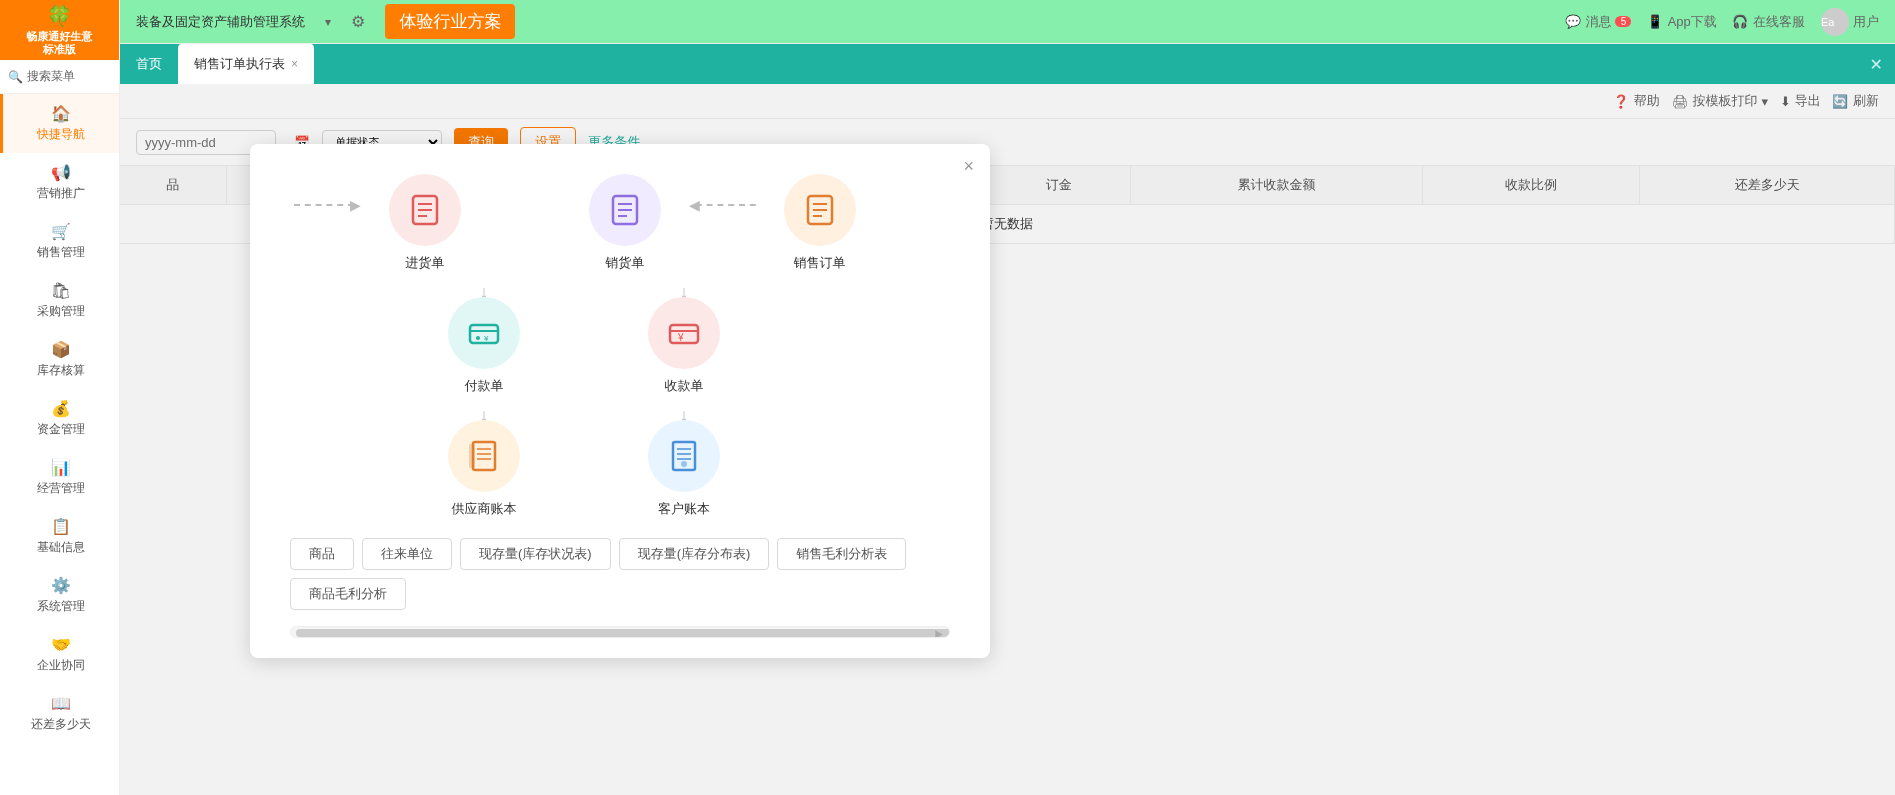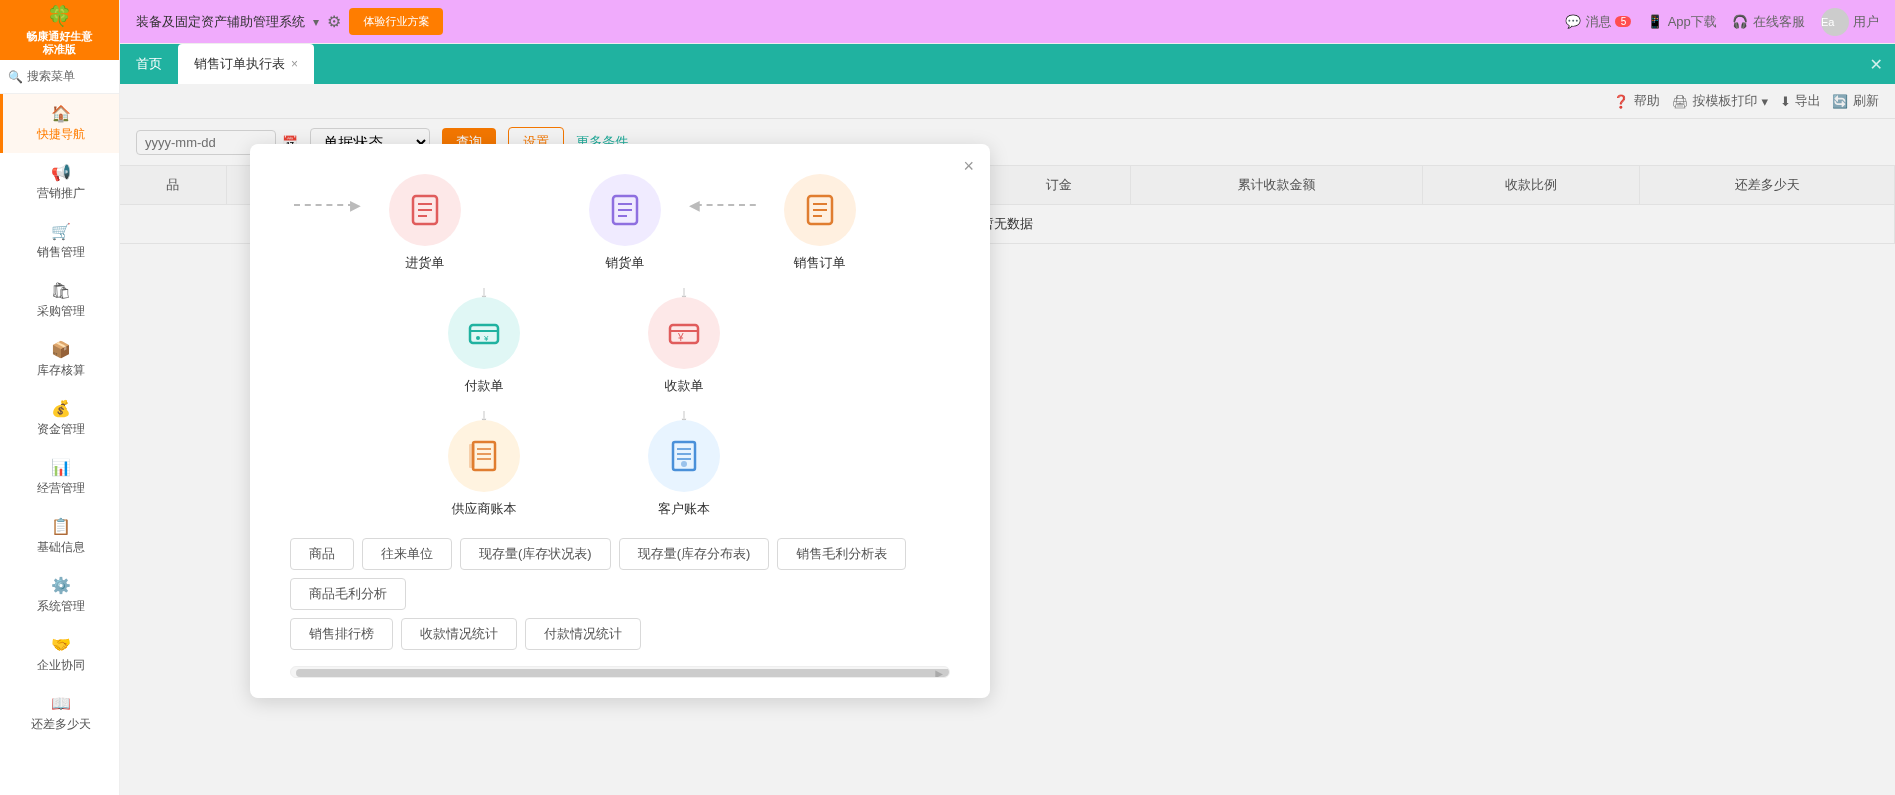"装备及固定资产辅助管理系统" .topbar { background: #f0abfc -> #86efac; gap: 8px -> 20px }
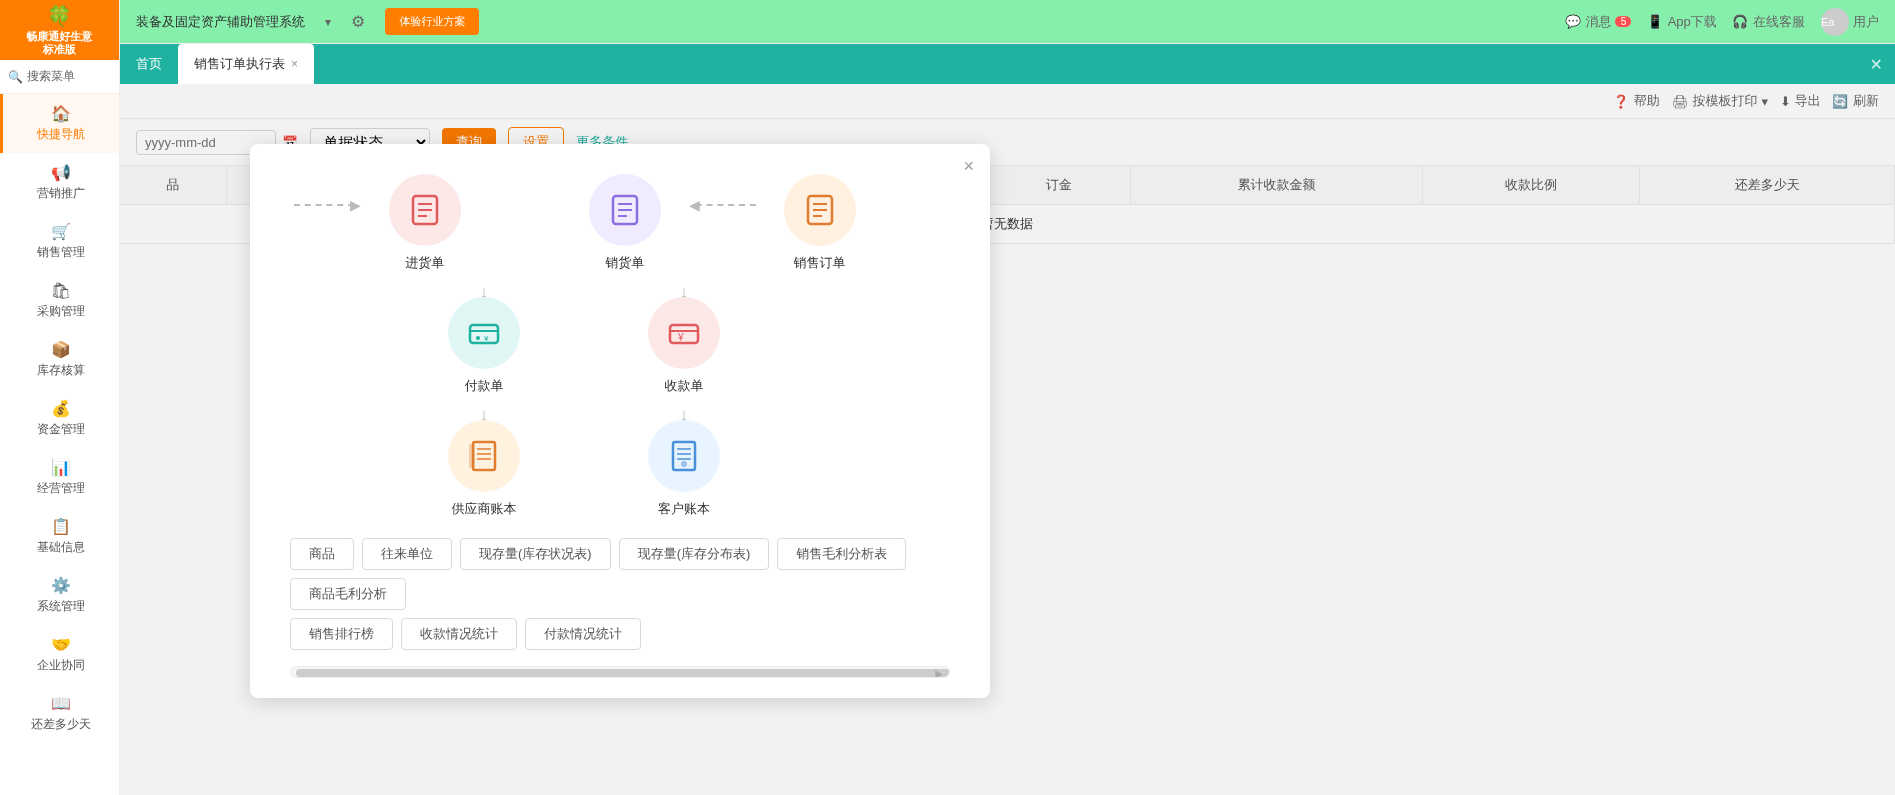"体验行业方案" .topbar-btn { font-size: 11px -> 17px }
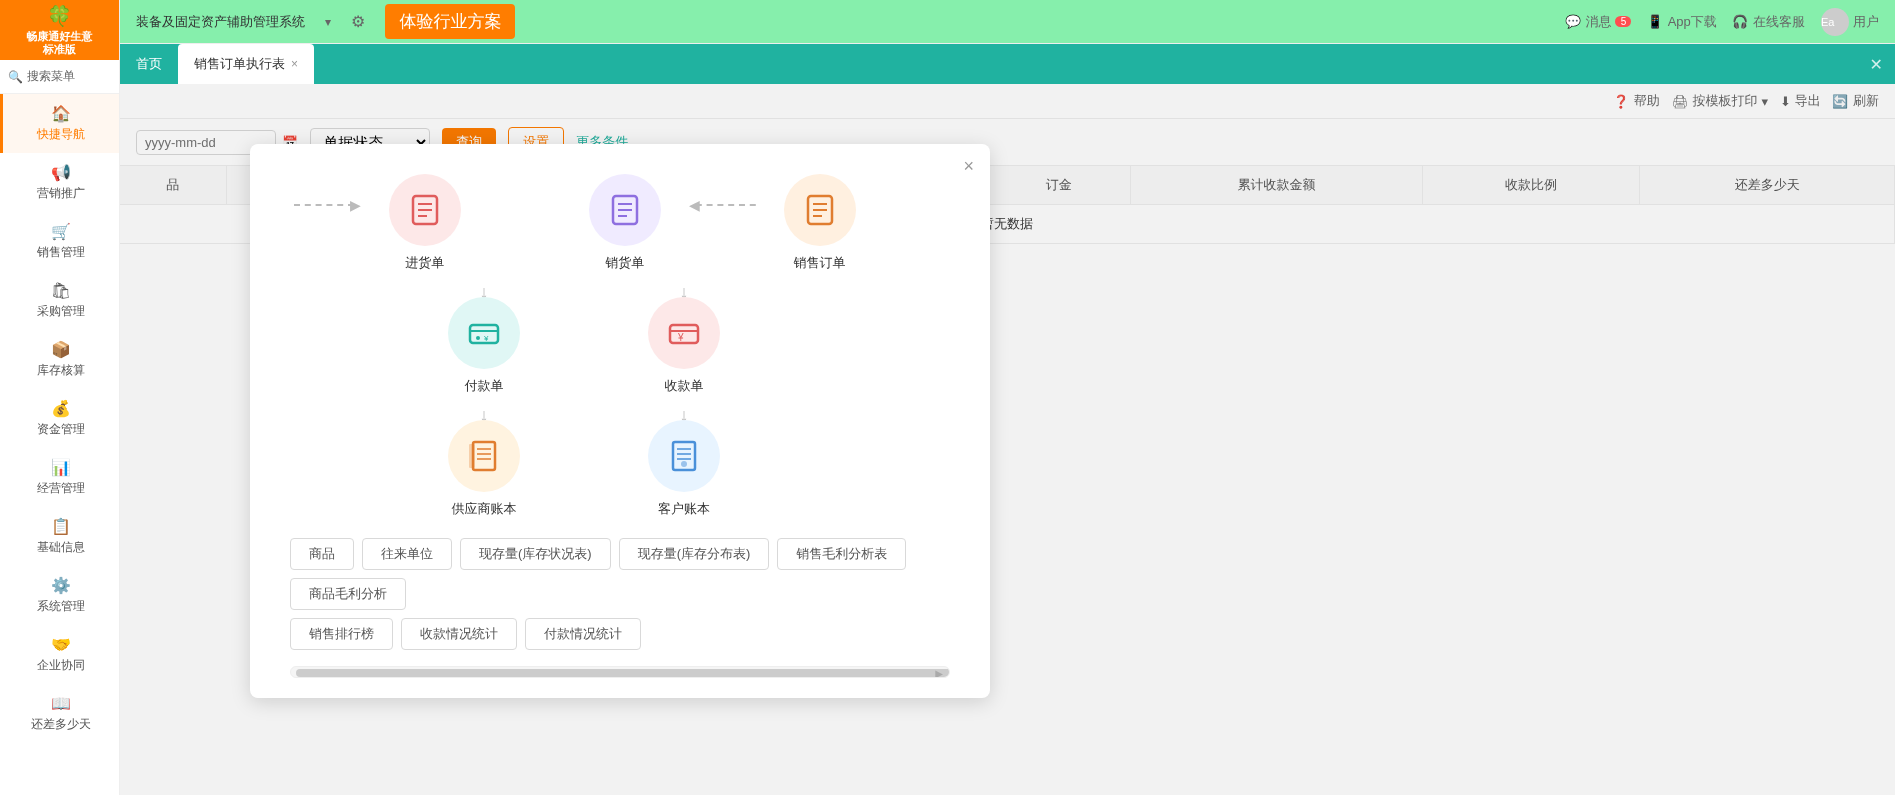"yyyy-mm-dd" .filter-item { gap: 6px -> 18px }
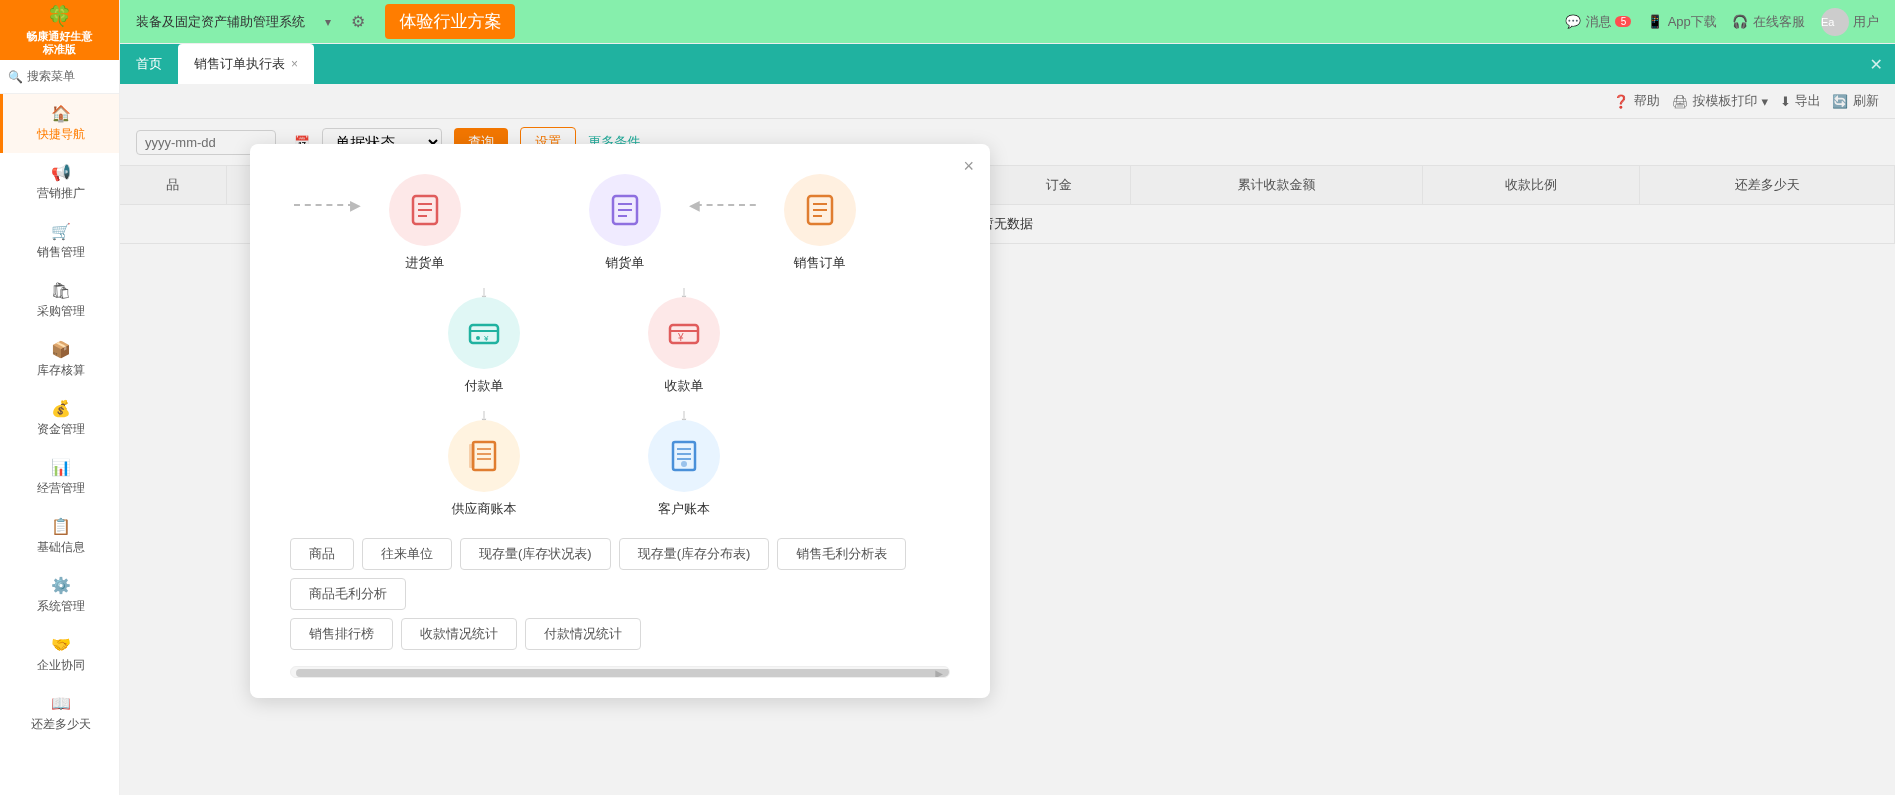"单据状态" .filter-select { font-size: 15px -> 11px }
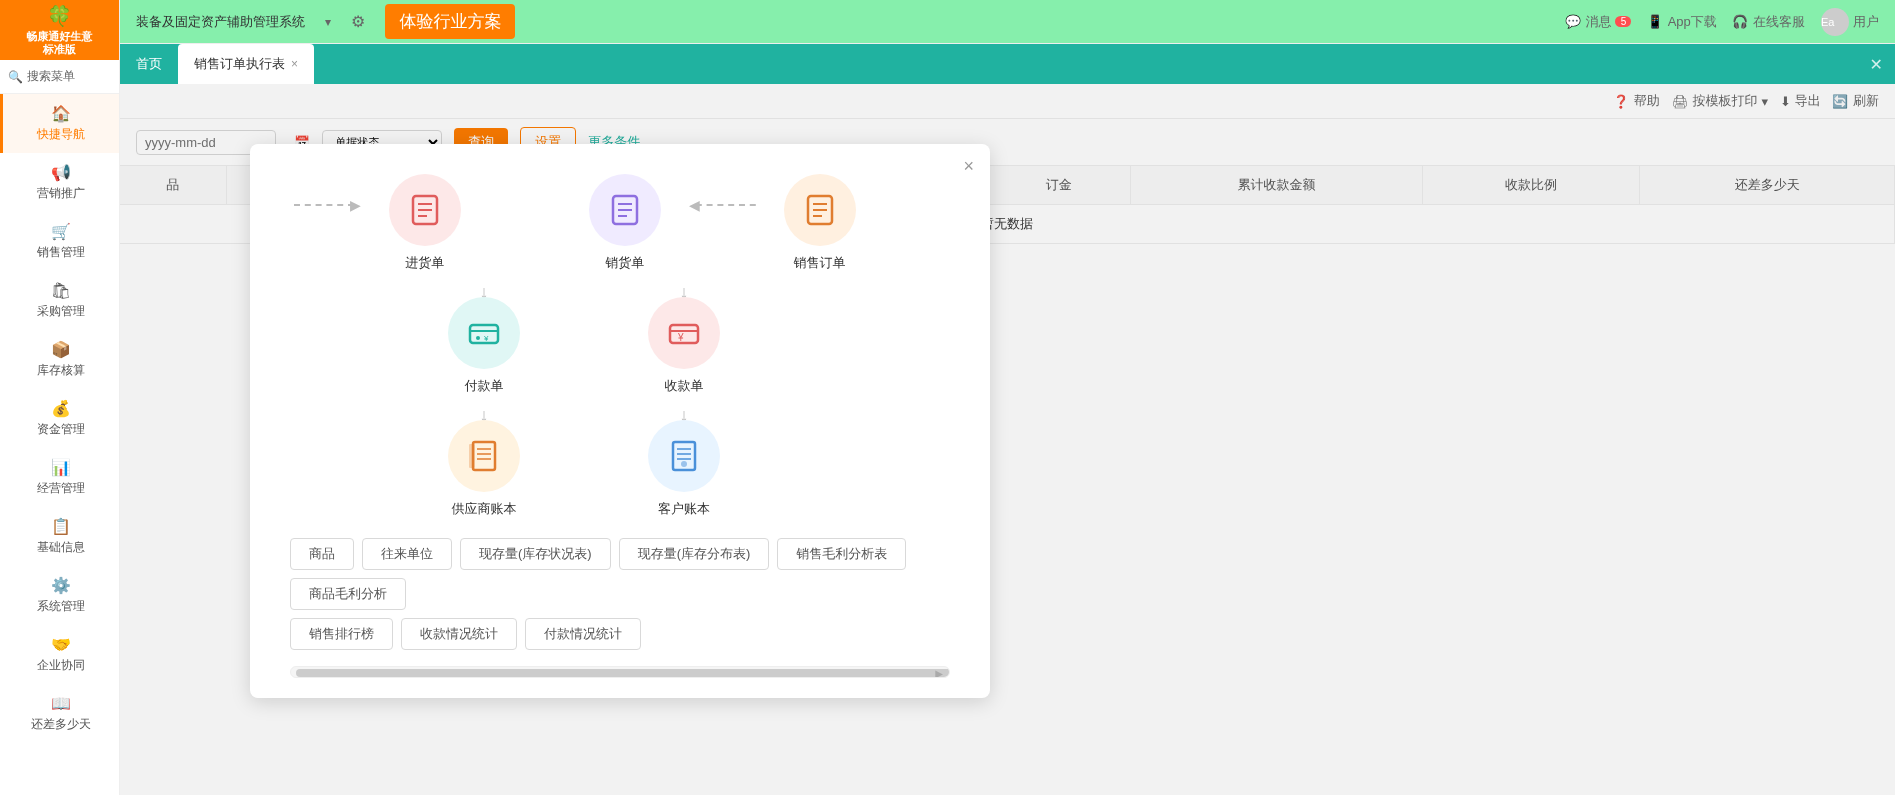"销售排行榜" div.common-btns { html: <div> <button>销售排行榜</button> <button>收款情况统计</button> <button>付款情况统计</button> </div> -> none }
